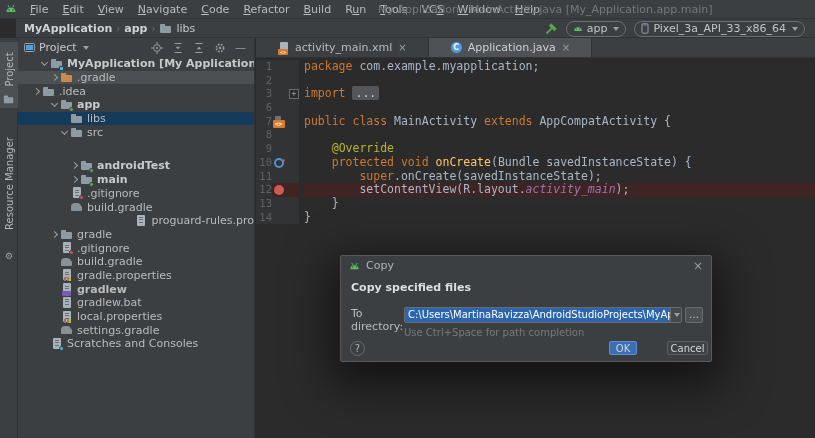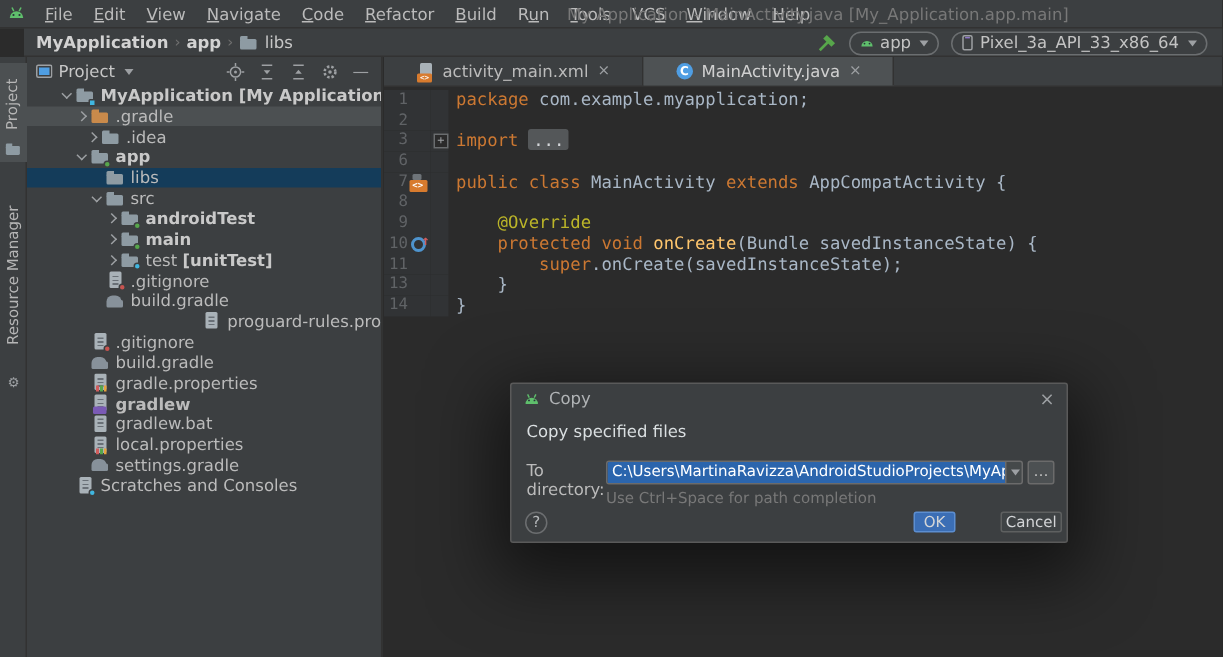"MainActivity.java" span { text: MainActivity.java -> Application.java }
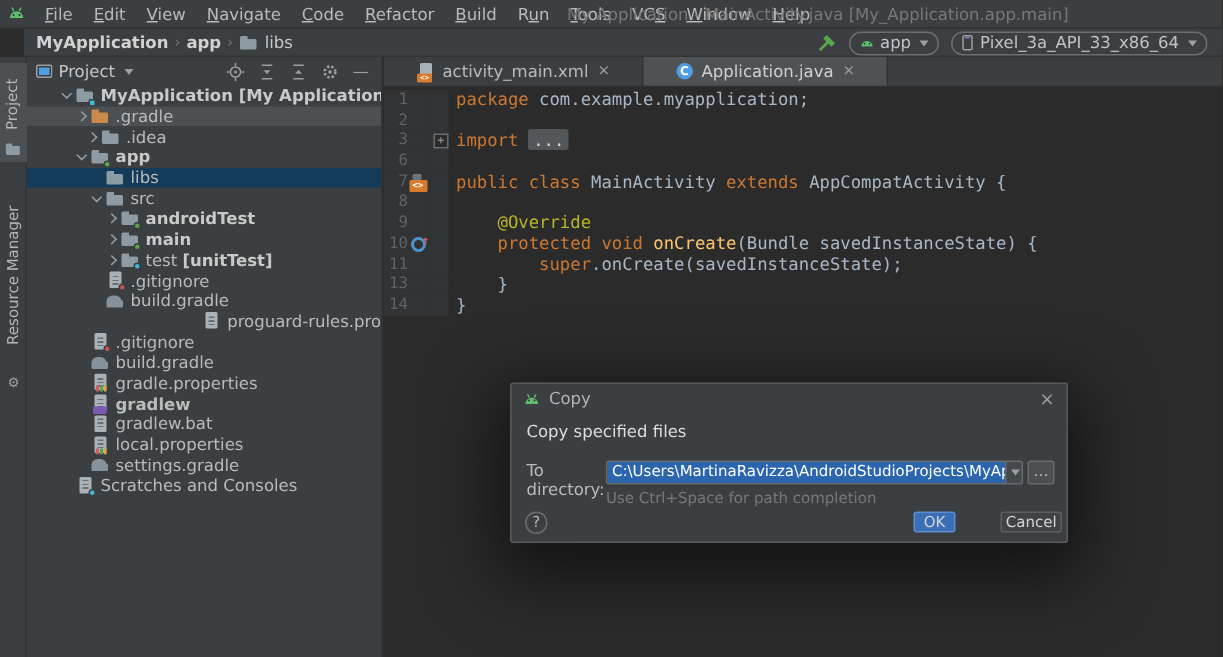".idea" div.trow { padding-left: 37px -> 12px }
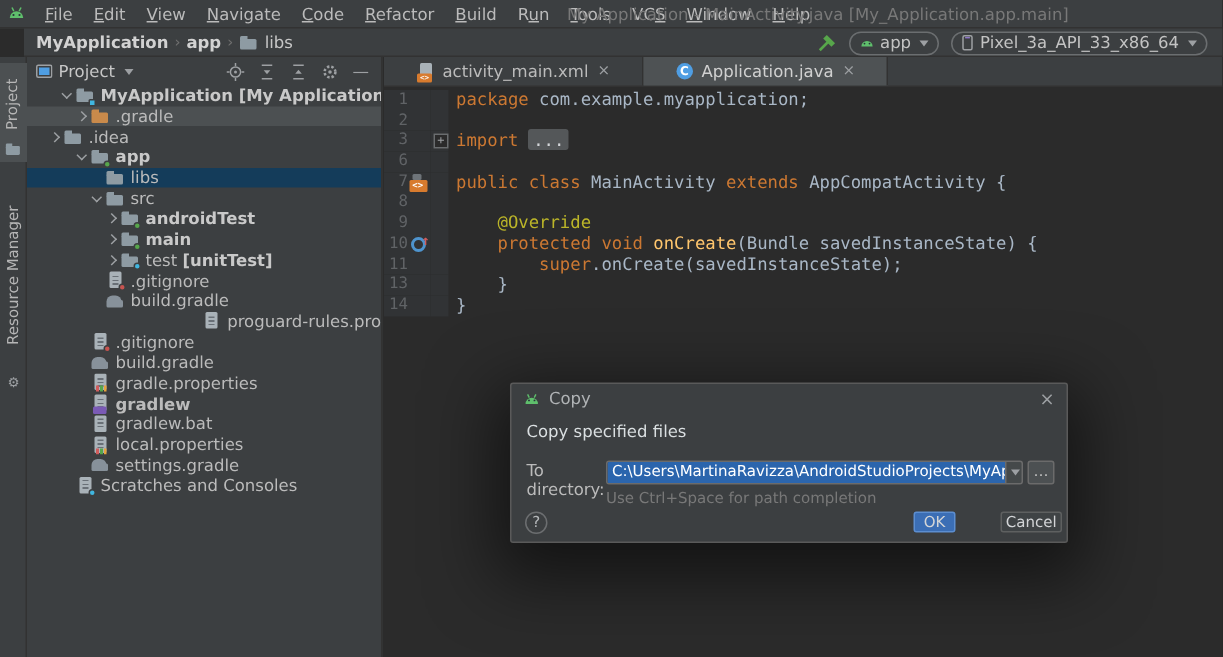"androidTest" div.trow { margin-top: none -> 20px }
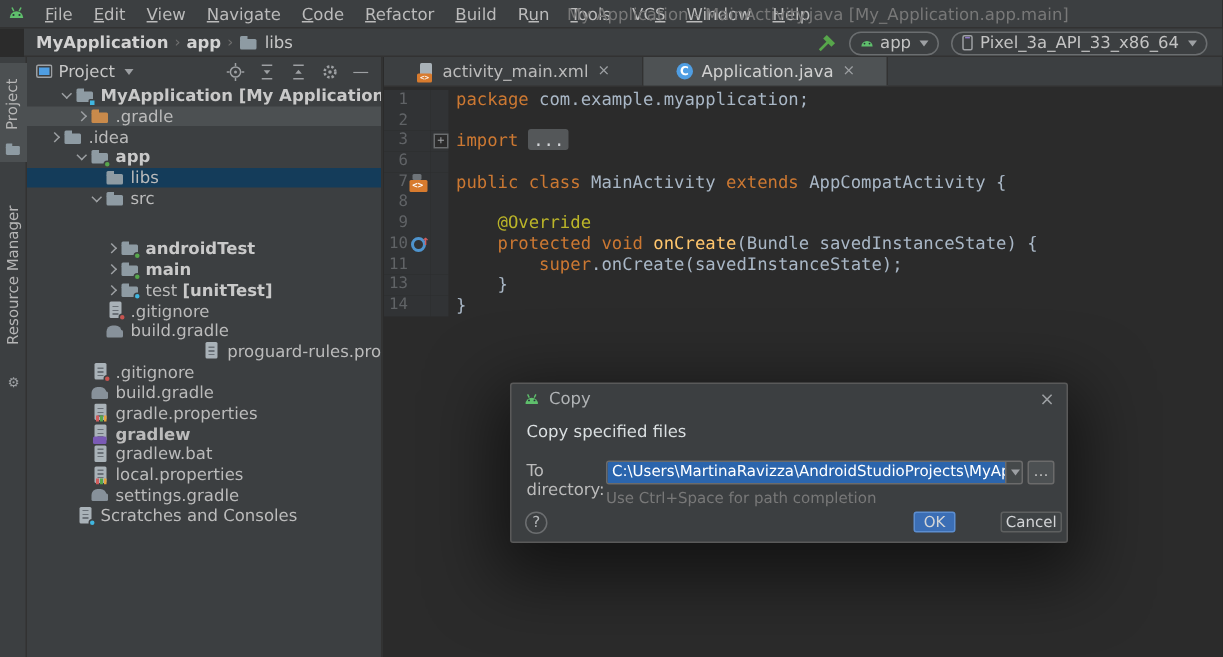"test [unitTest]" div.trow { html: <div> <span> <i></i> </span> <span> <i></i> </span> <span>test <b>[unitTest]</b></span> </div> -> none }
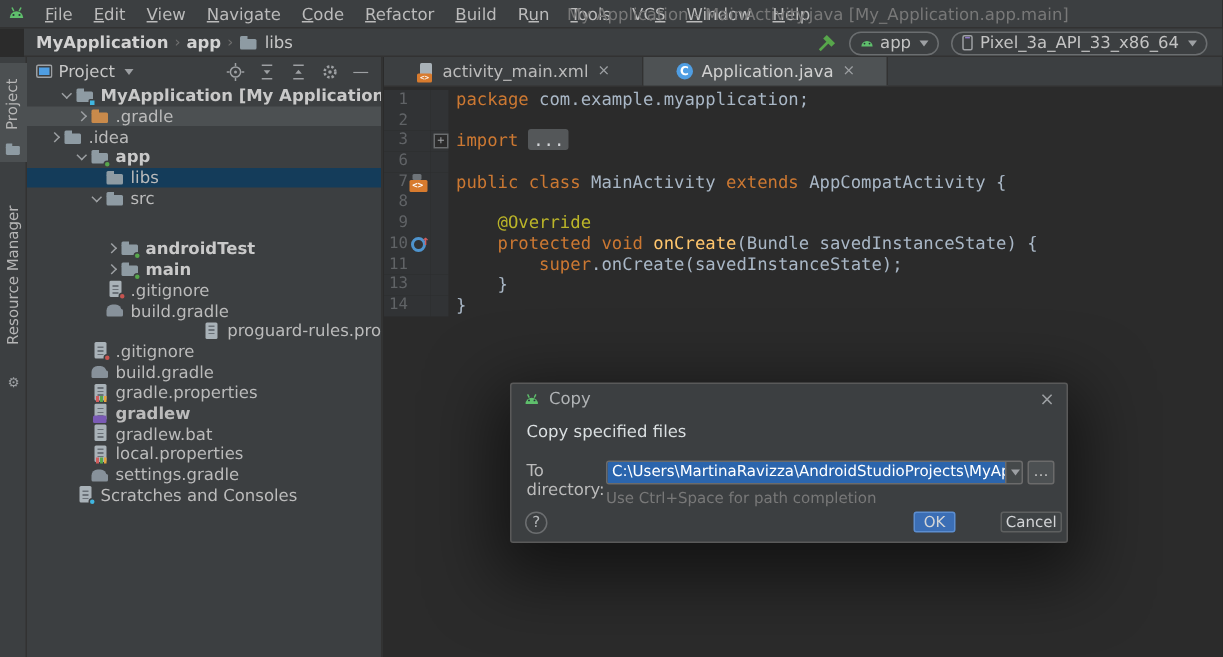"12" div.cl { html: none -> <div> <span>12</span> <span> <span></span> </span> <span></span> <pre><span> setContentView(R.layout.</span><span>activity_main</span><span>);</span></pre> </div> }
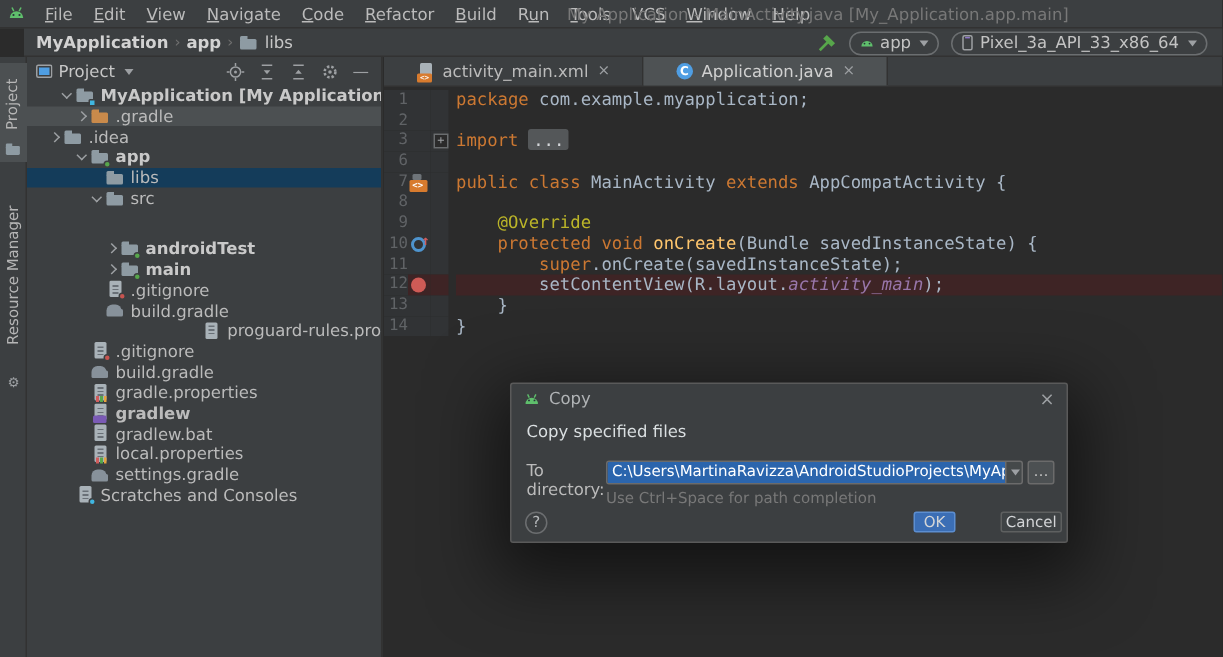"gradle" div.trow { html: none -> <div> <span> <i></i> </span> <span></span> <span>gradle</span> </div> }
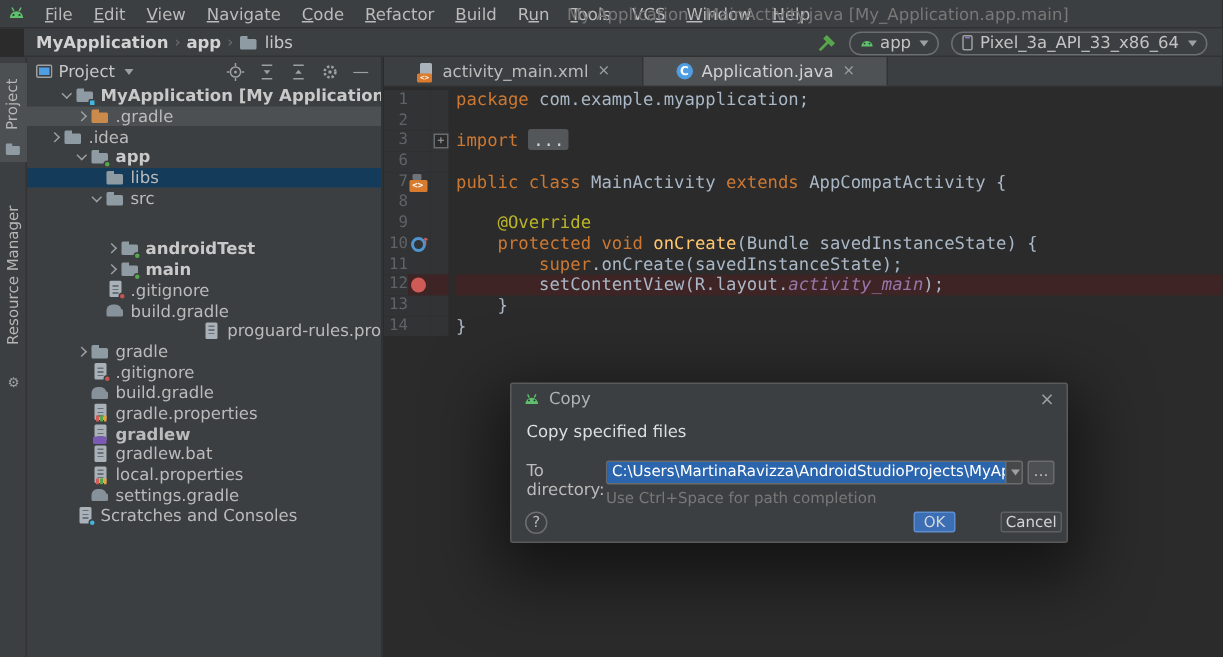"Copy specified files" .dlg-heading { font-weight: normal -> bold }
